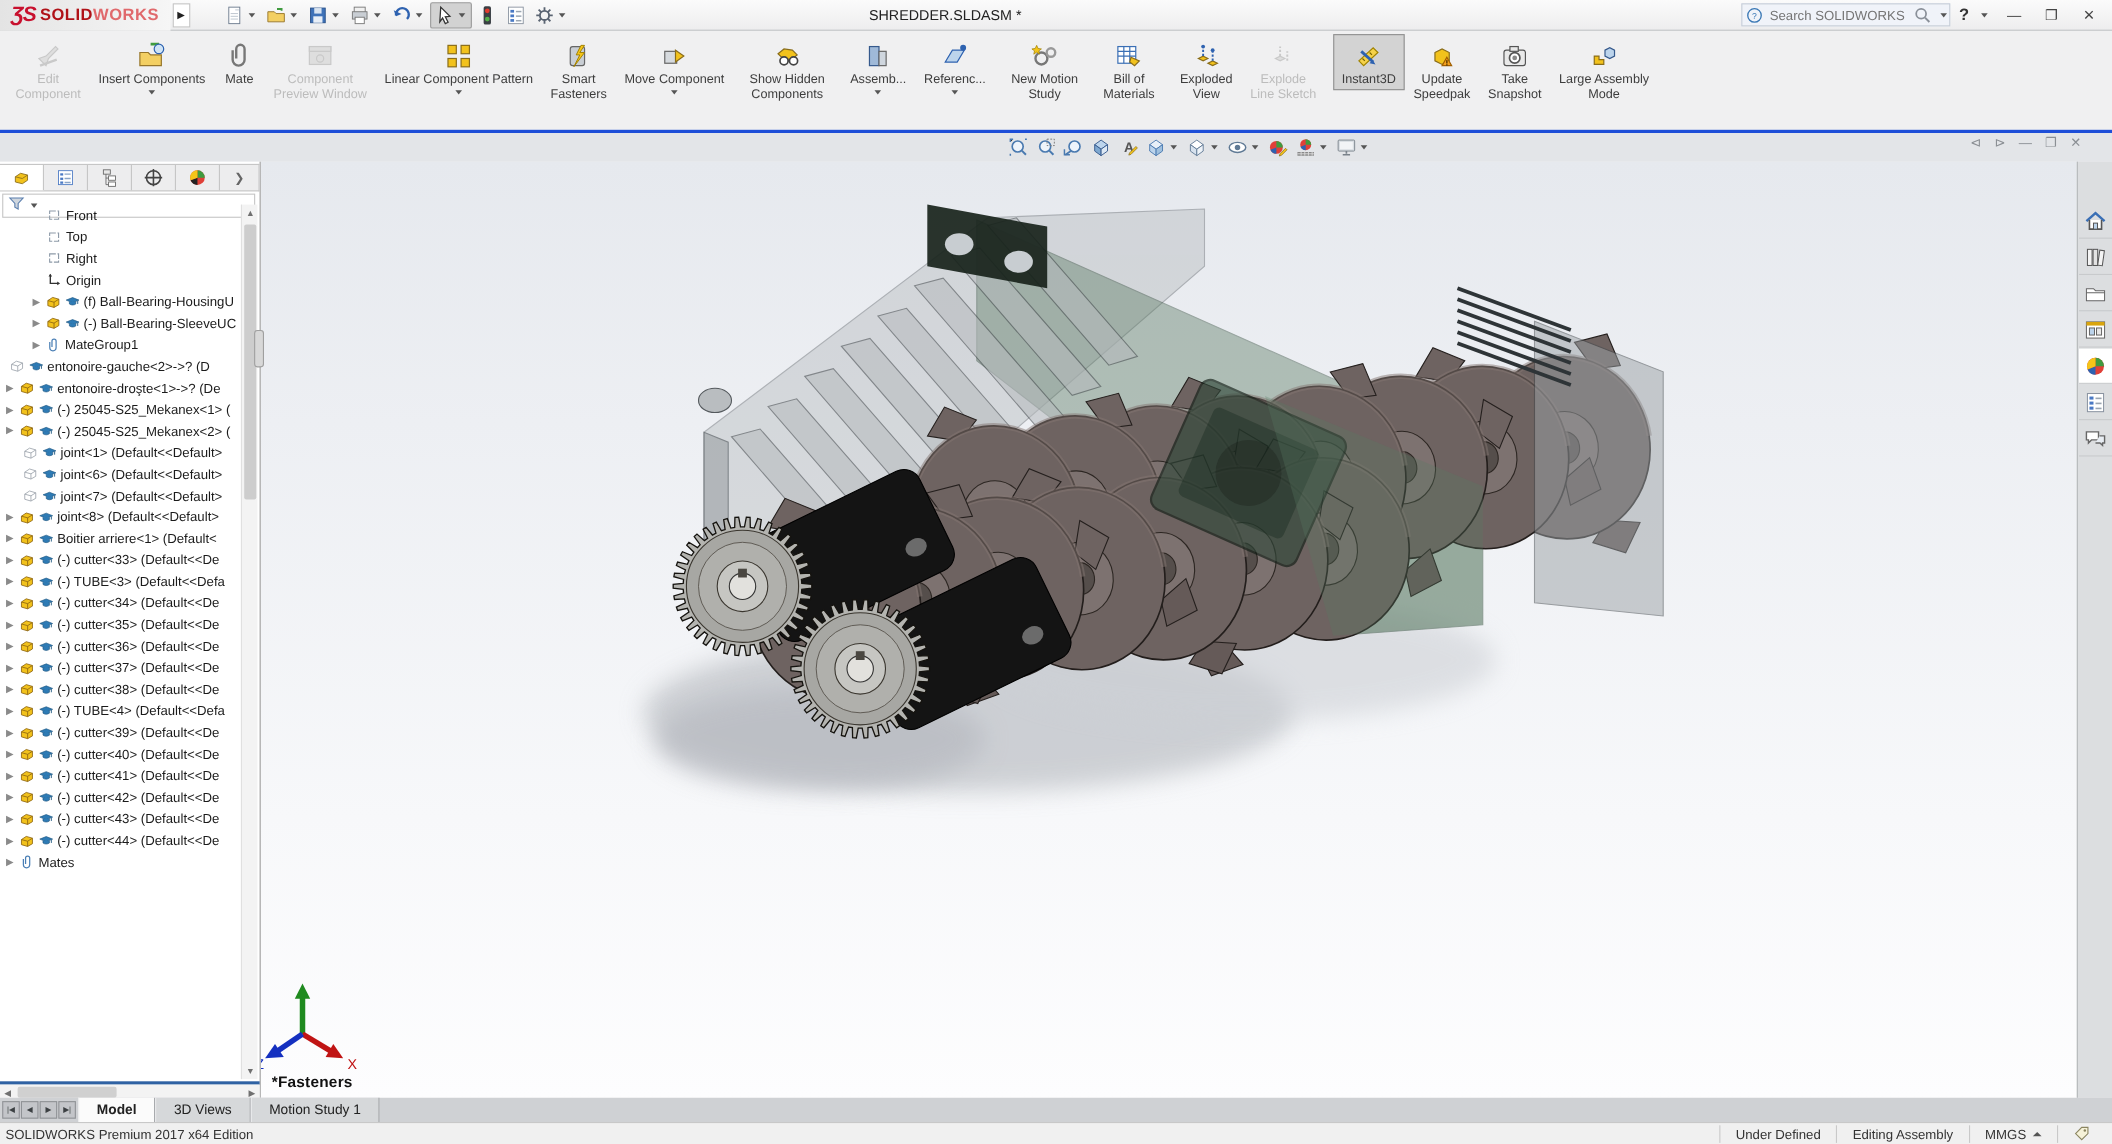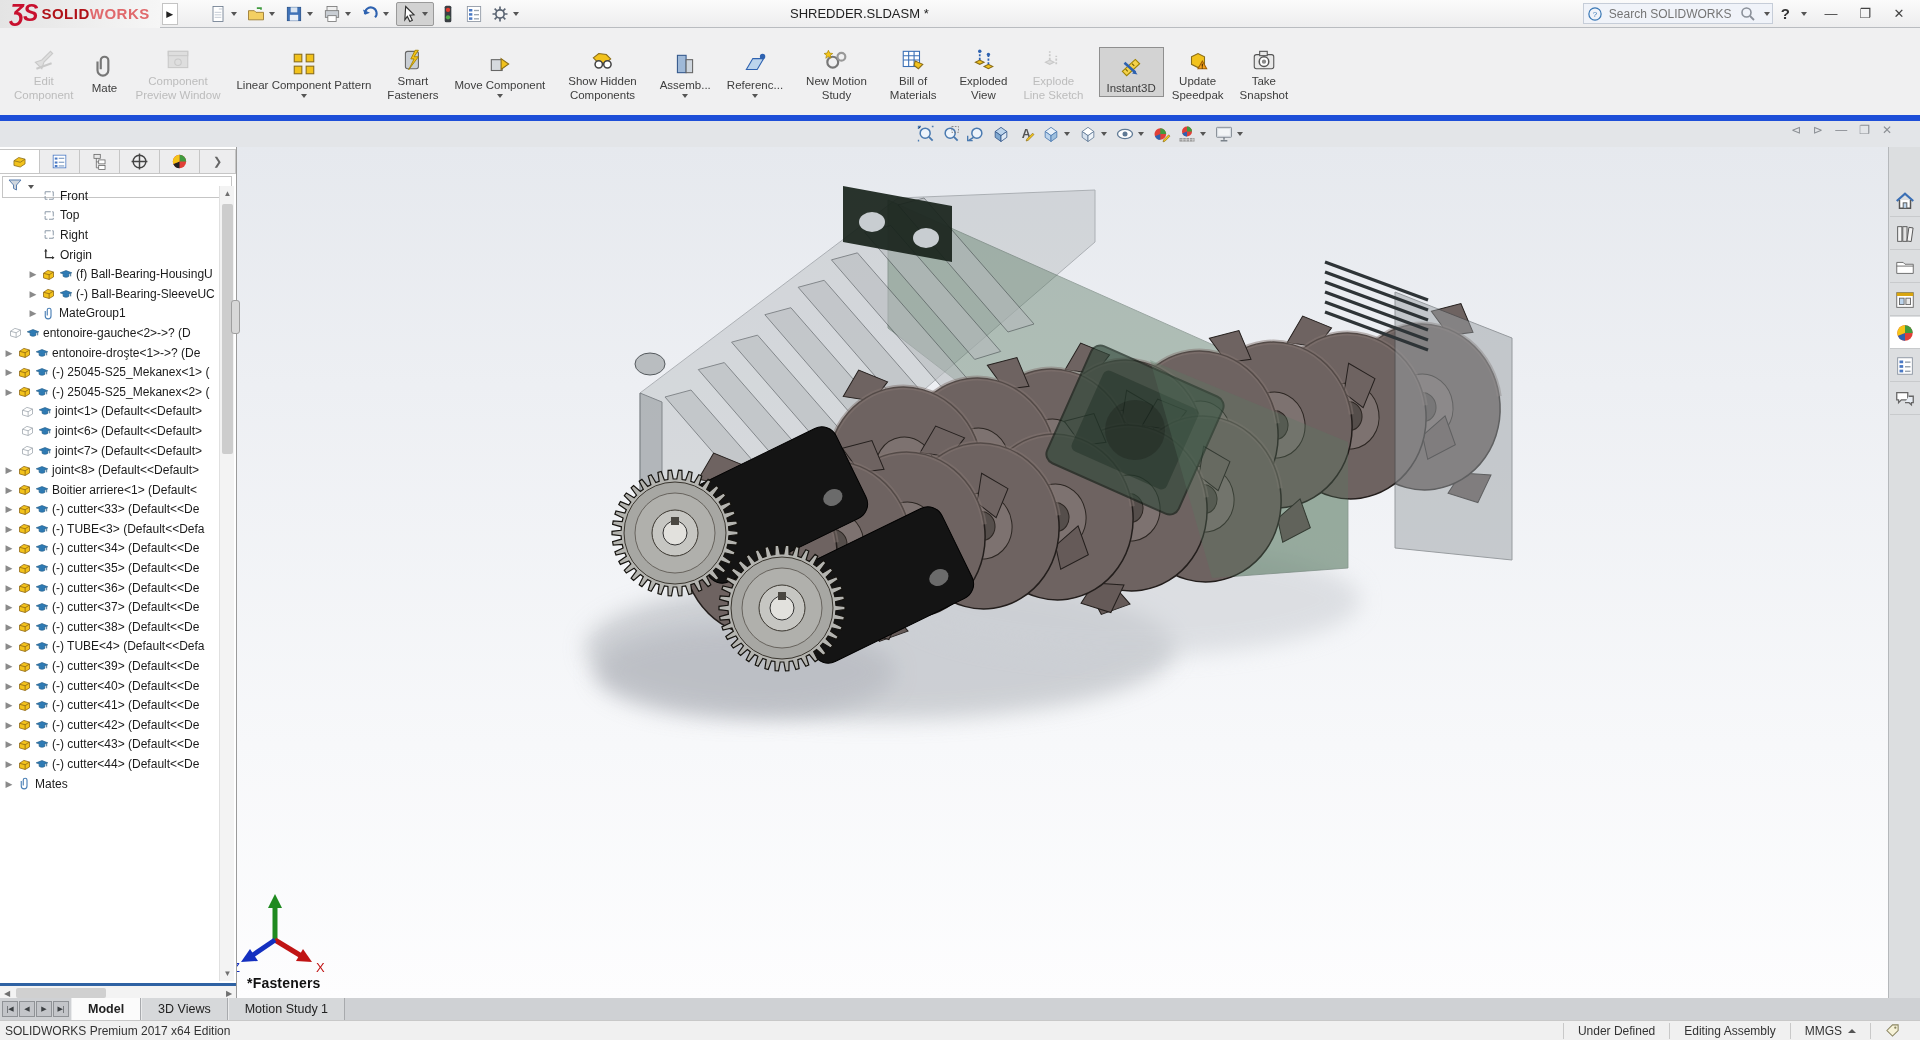"ƷS" .logo .ds { font-size: 23px -> 19px }
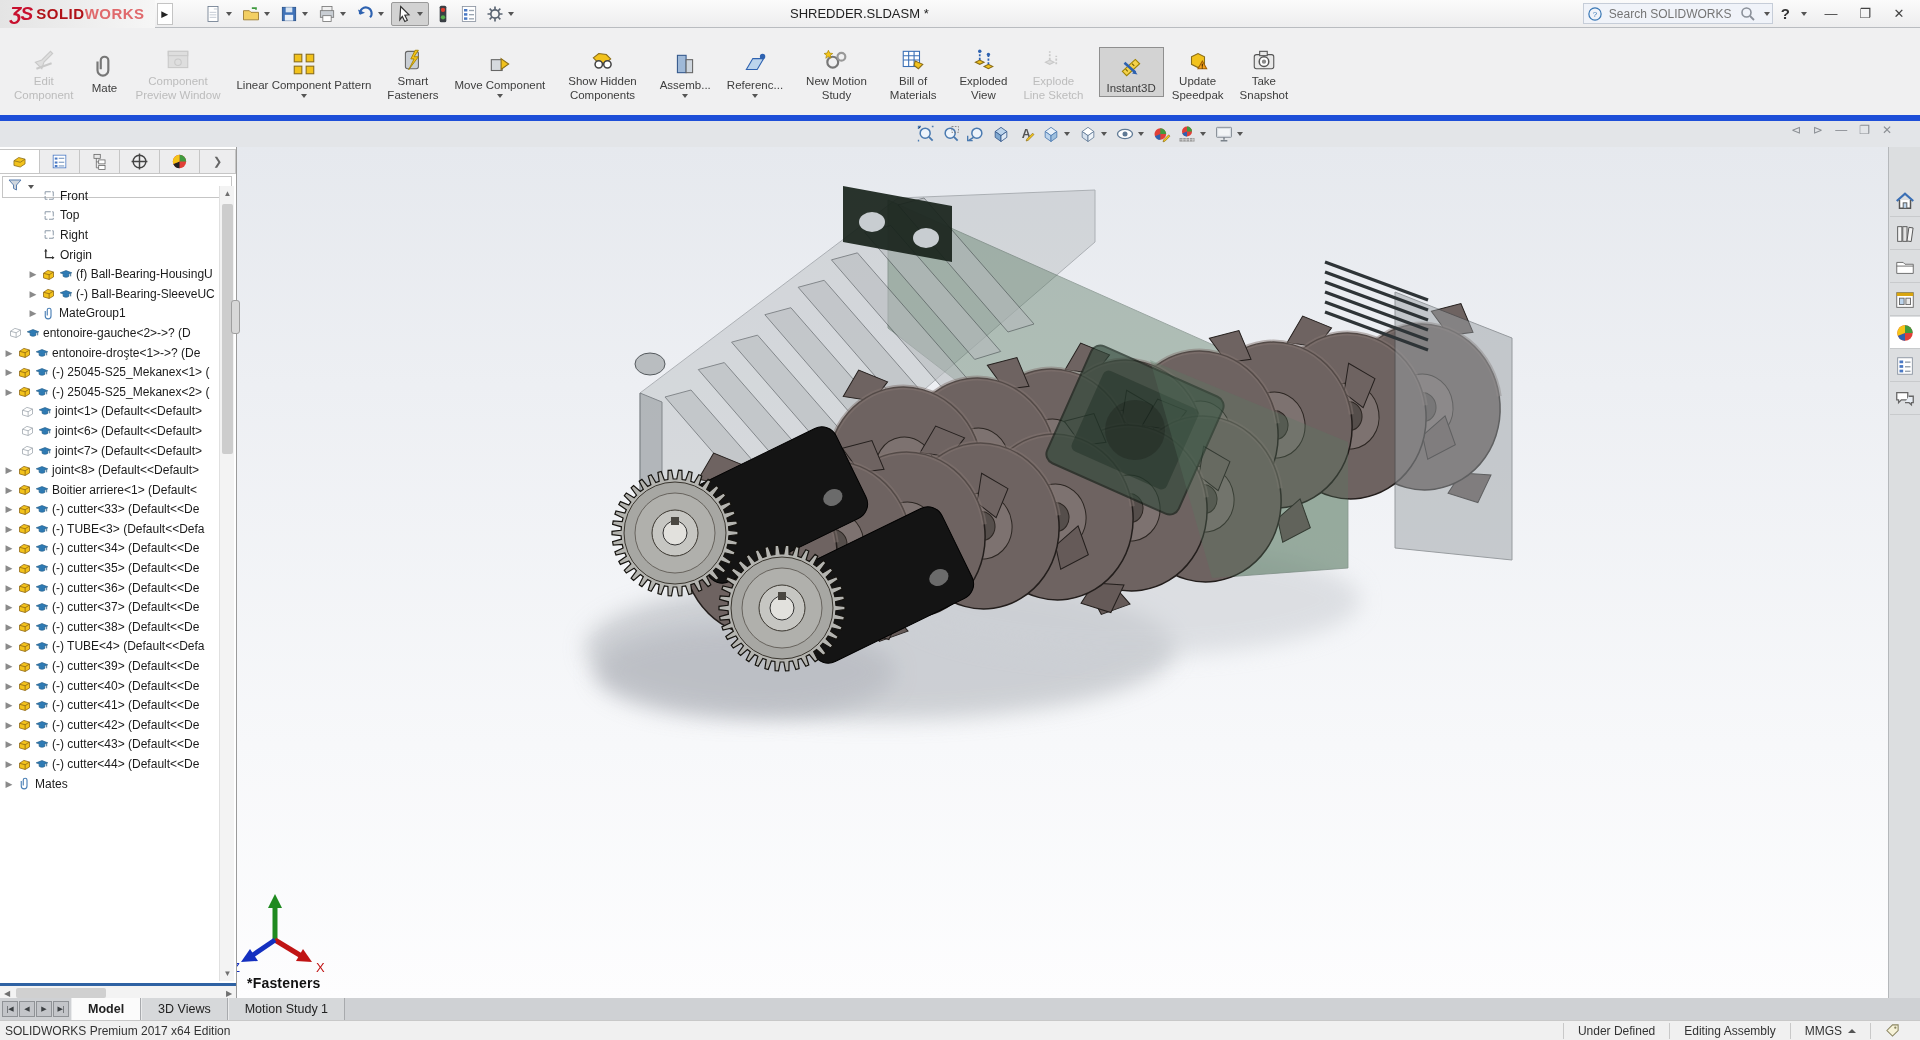"Edit" .ribbon { align-items: center -> flex-start; border-bottom: 6px solid #1d4ed8 -> 3px solid #1d4ed8 }
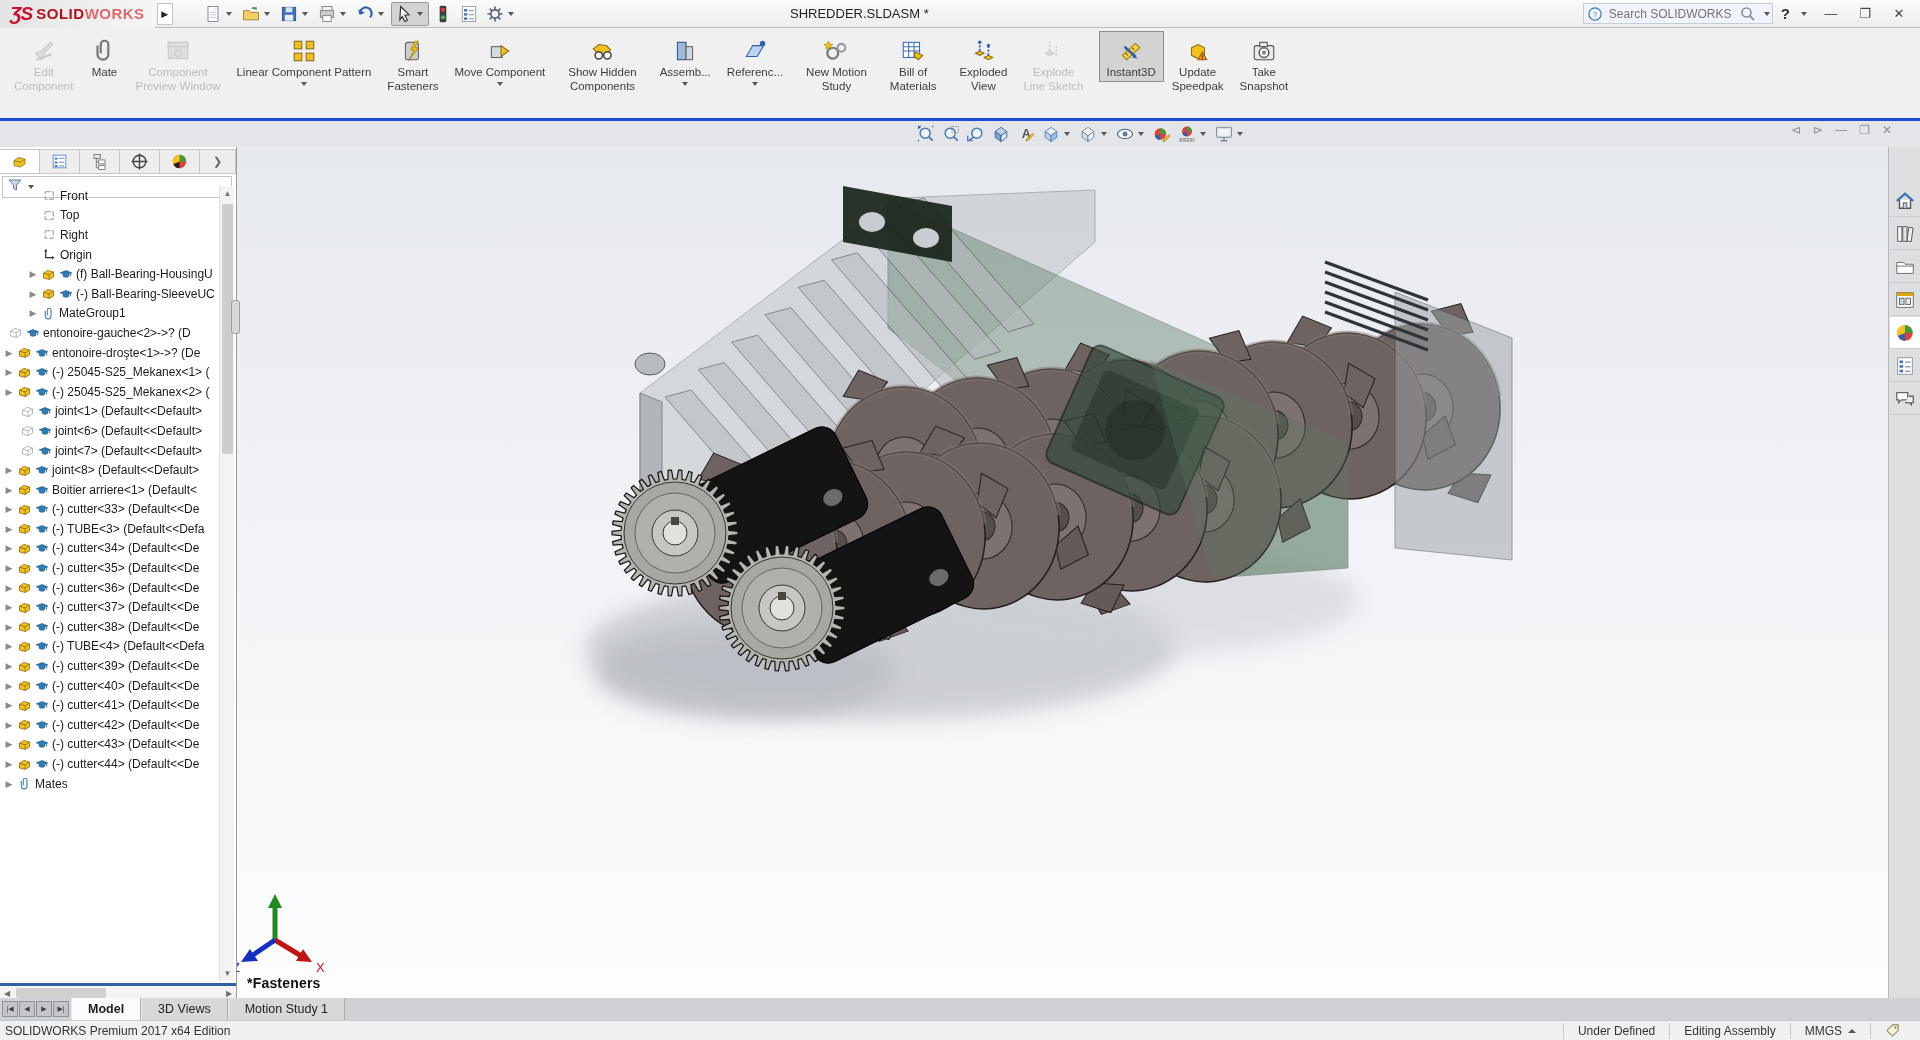"Insert Components" div.rbtn { html: none -> <div> <span> <svg> <path></path> <path></path> <circle></circle> </svg> </span> <span>Insert Components</span> <span></span> </div> }
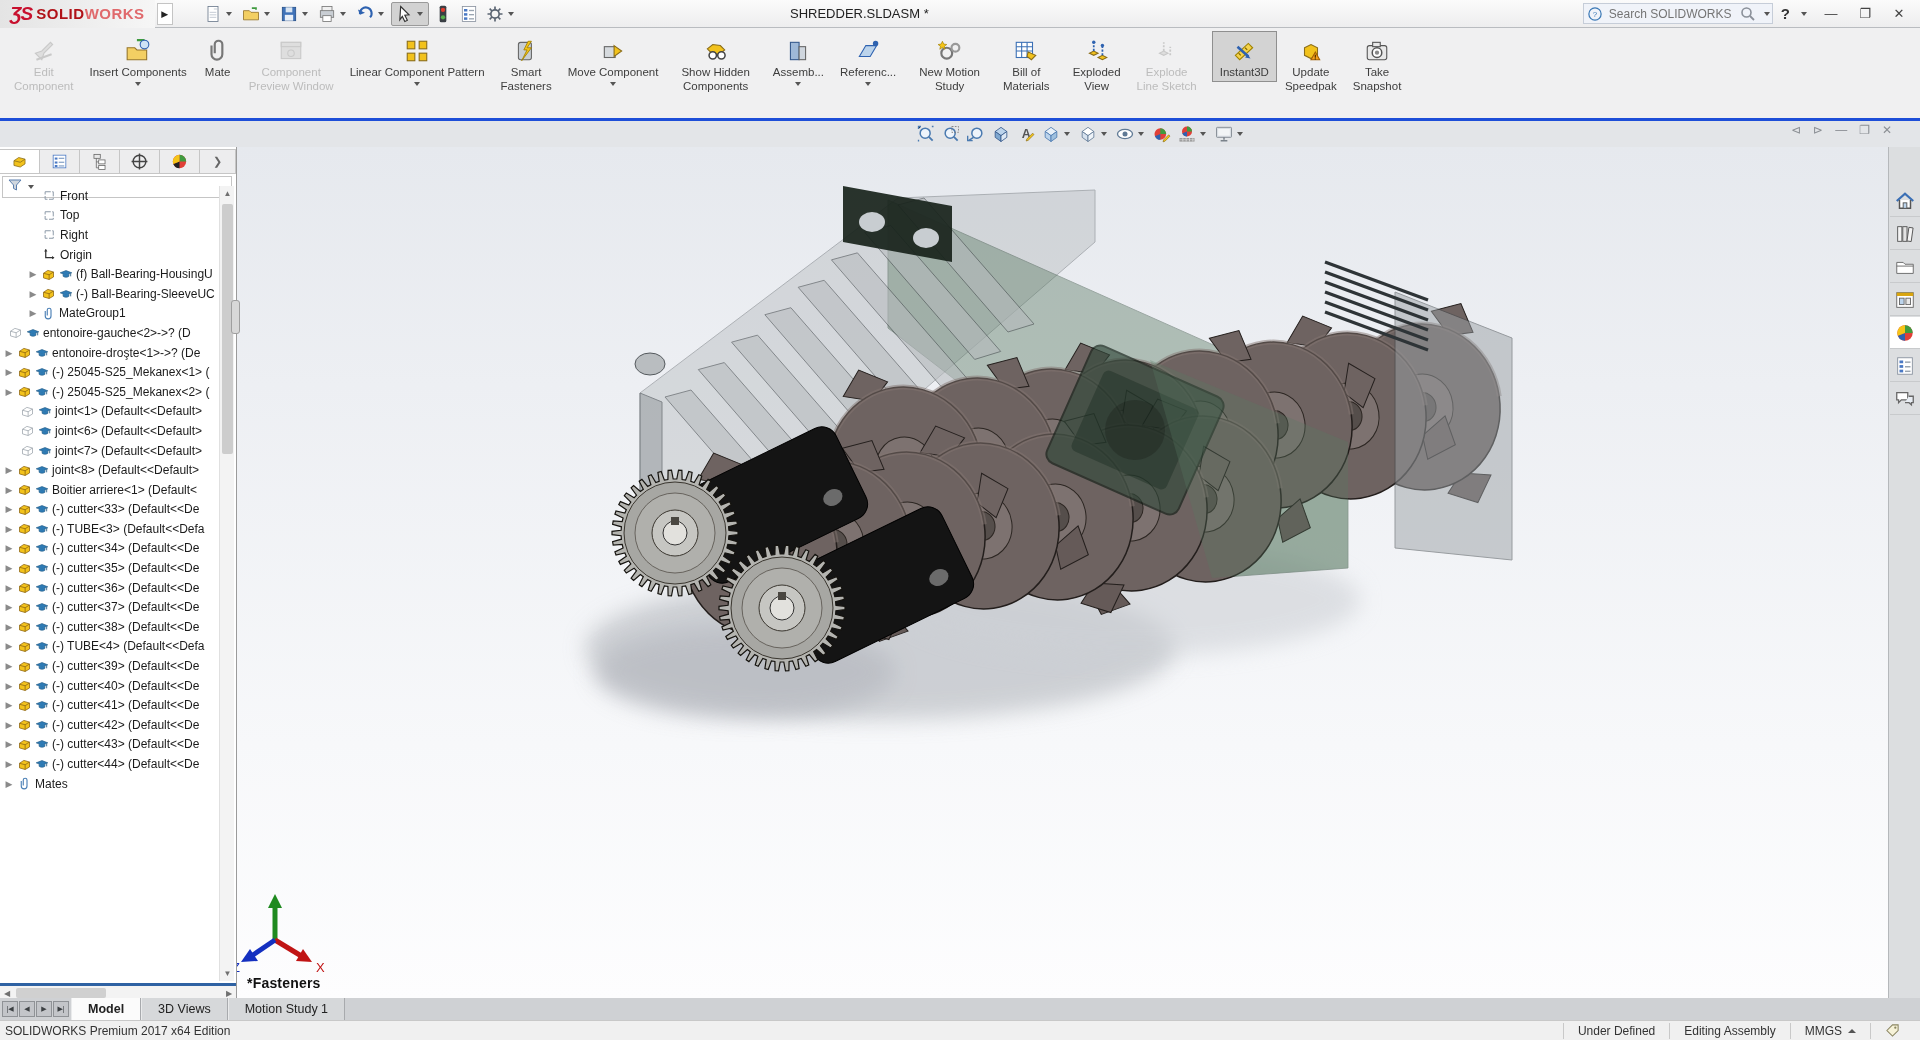"Large Assembly" div.rbtn { html: none -> <div> <span> <svg> <path></path> <path></path> </svg> </span> <span>Large Assembly<br>Mode</span> </div> }
